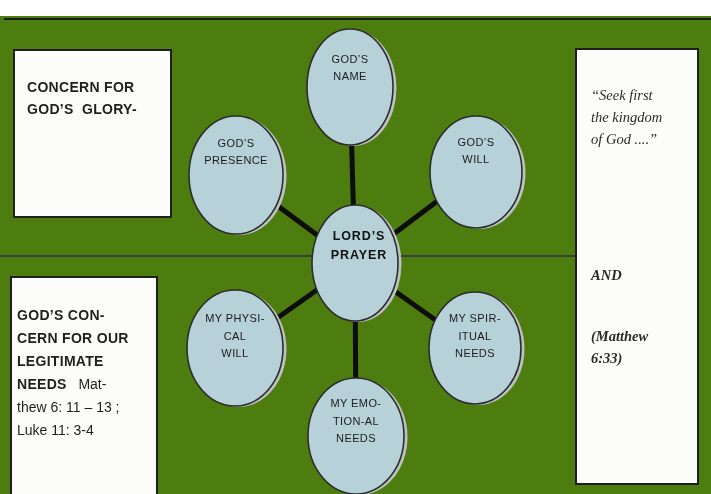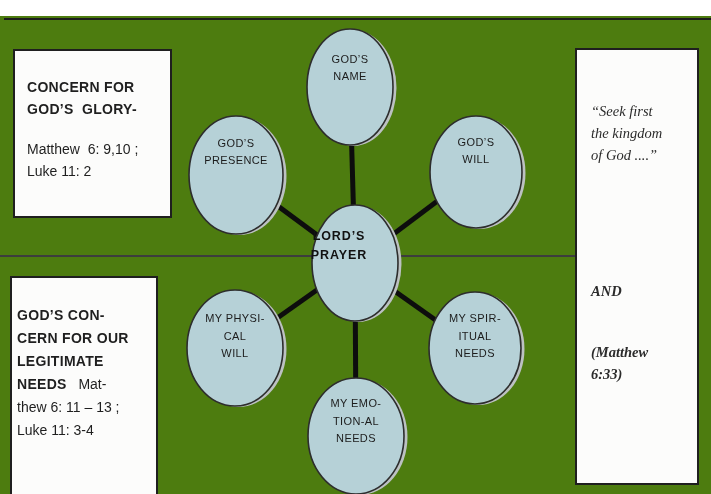"“Seek first" .box-right { padding: 28px 14px -> 12px 14px }
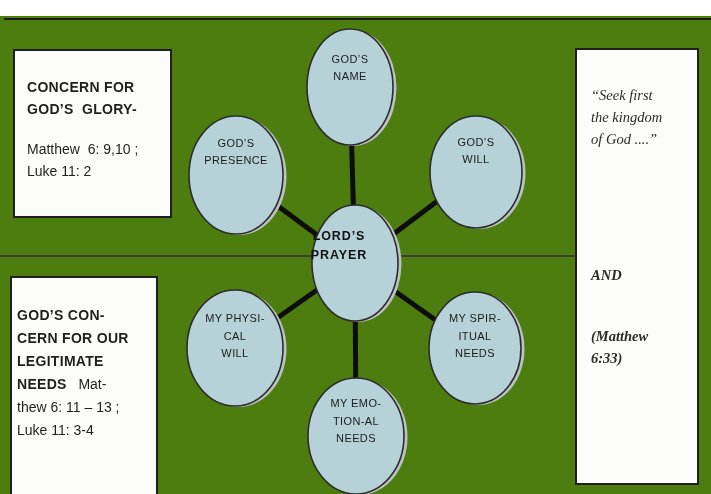"Matthew 6: 9,10 ;" div.box-body { html: <div>Matthew&nbsp;&nbsp;6: 9,10 ; Luke 11: 2</div> -> none }
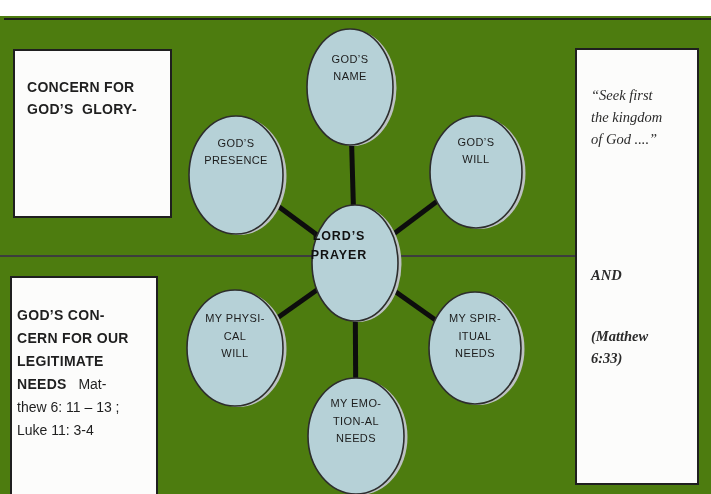"LORD’S" .lbl-hub { left: 289px -> 309px }
